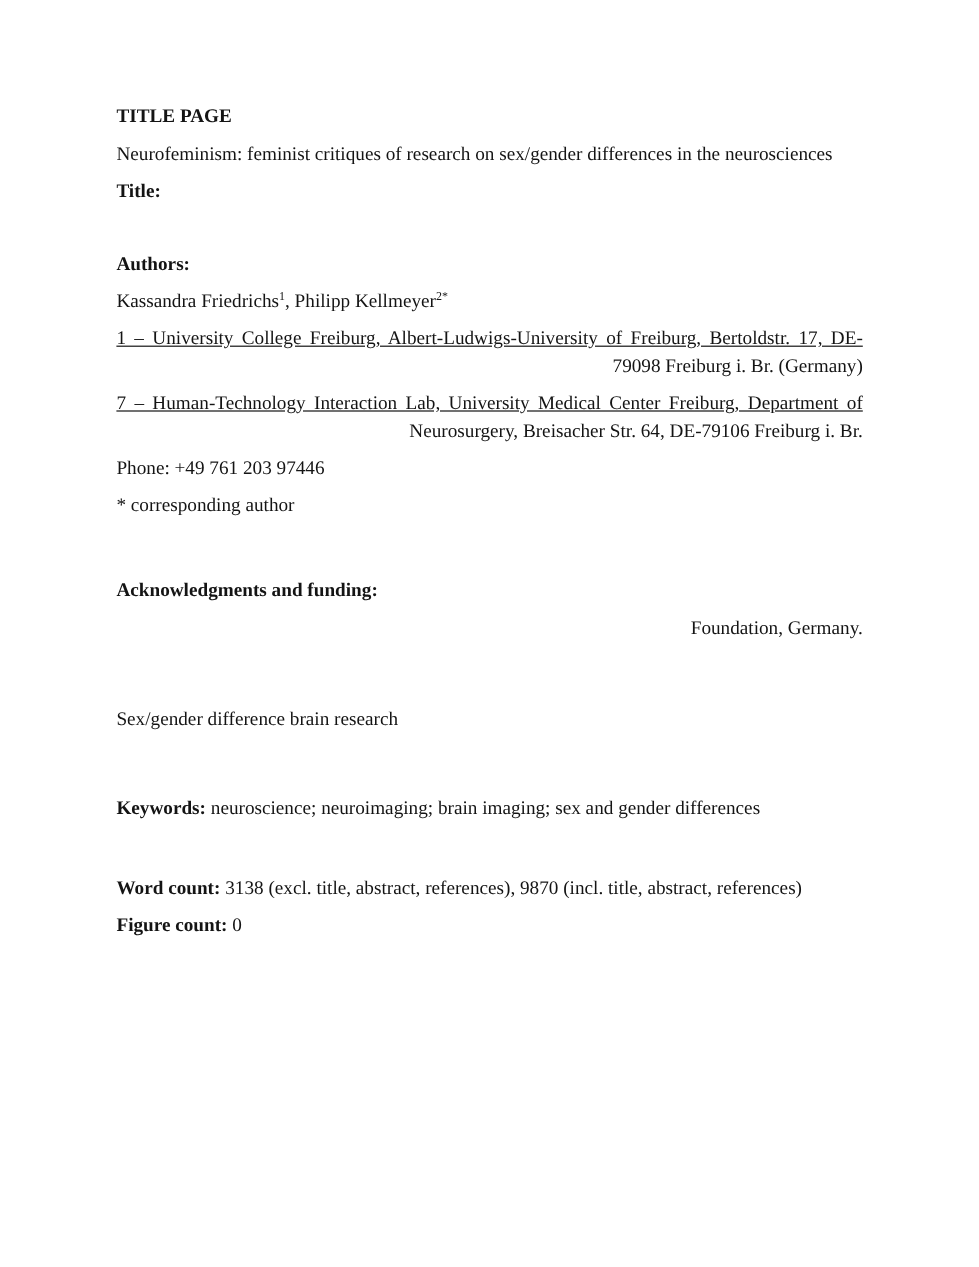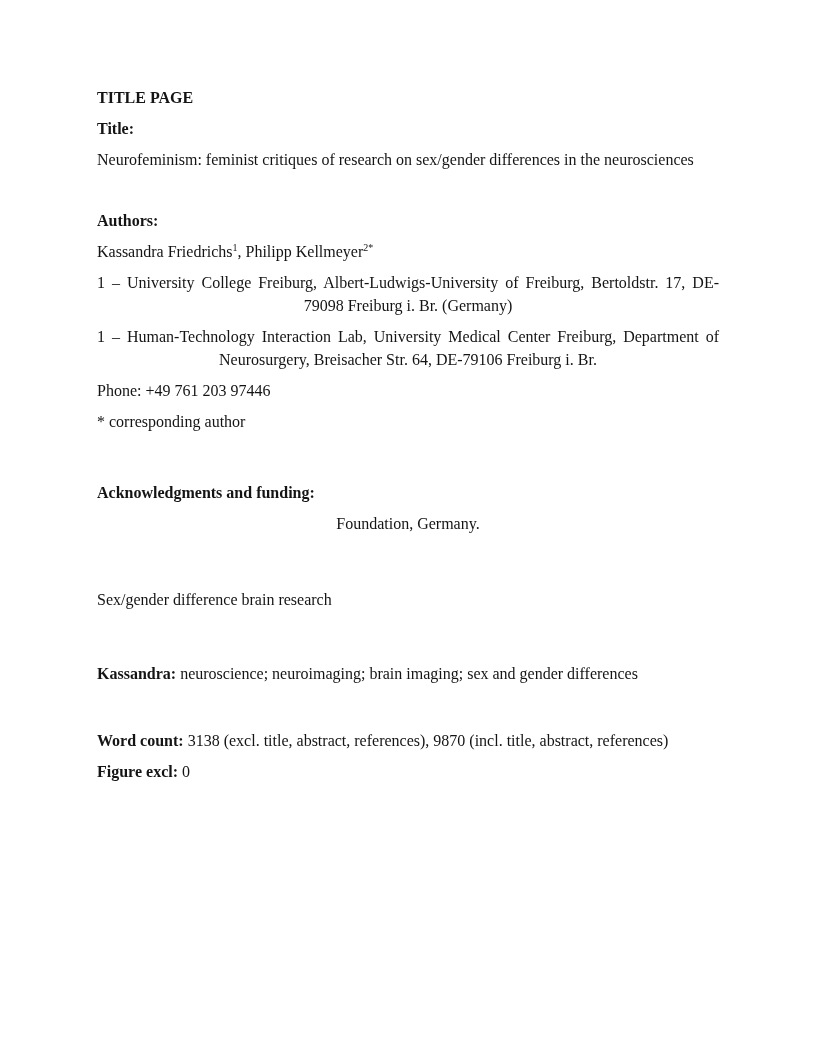"Title:" p.pline { order: before "Neurofeminism: feminist critiques of" -> after "Neurofeminism: feminist critiques of" }
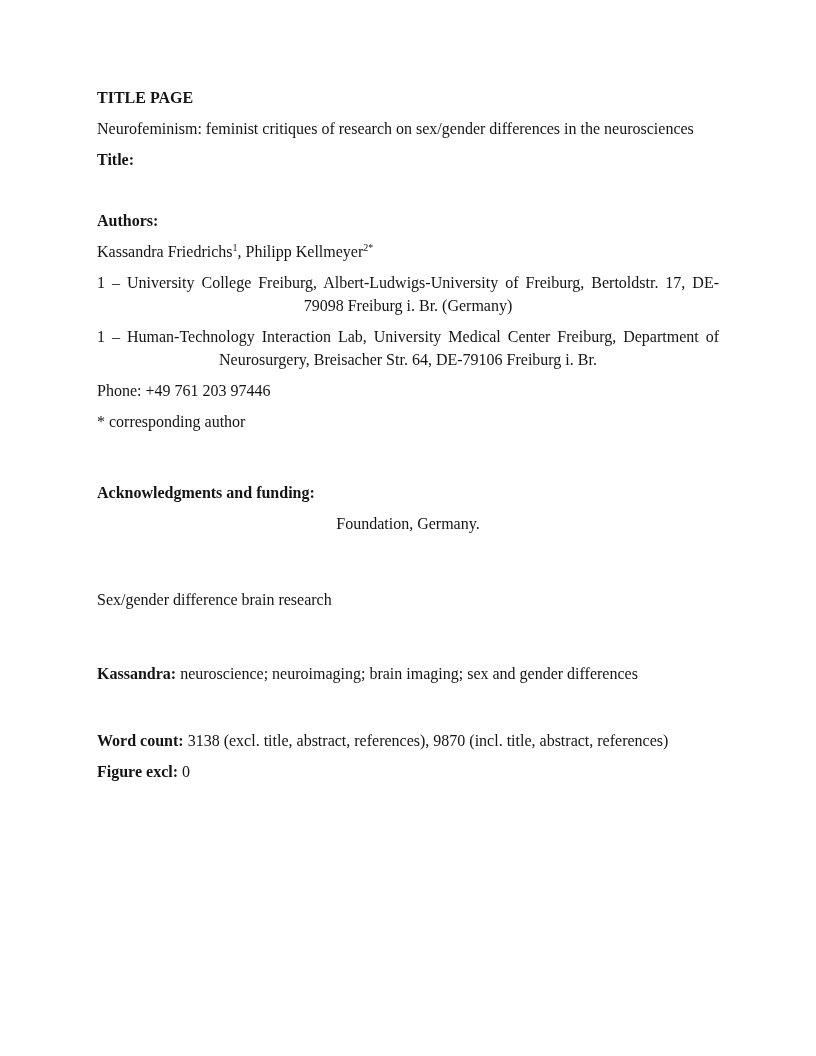"1 – University College Freiburg," .jl { text-decoration: none -> underline }
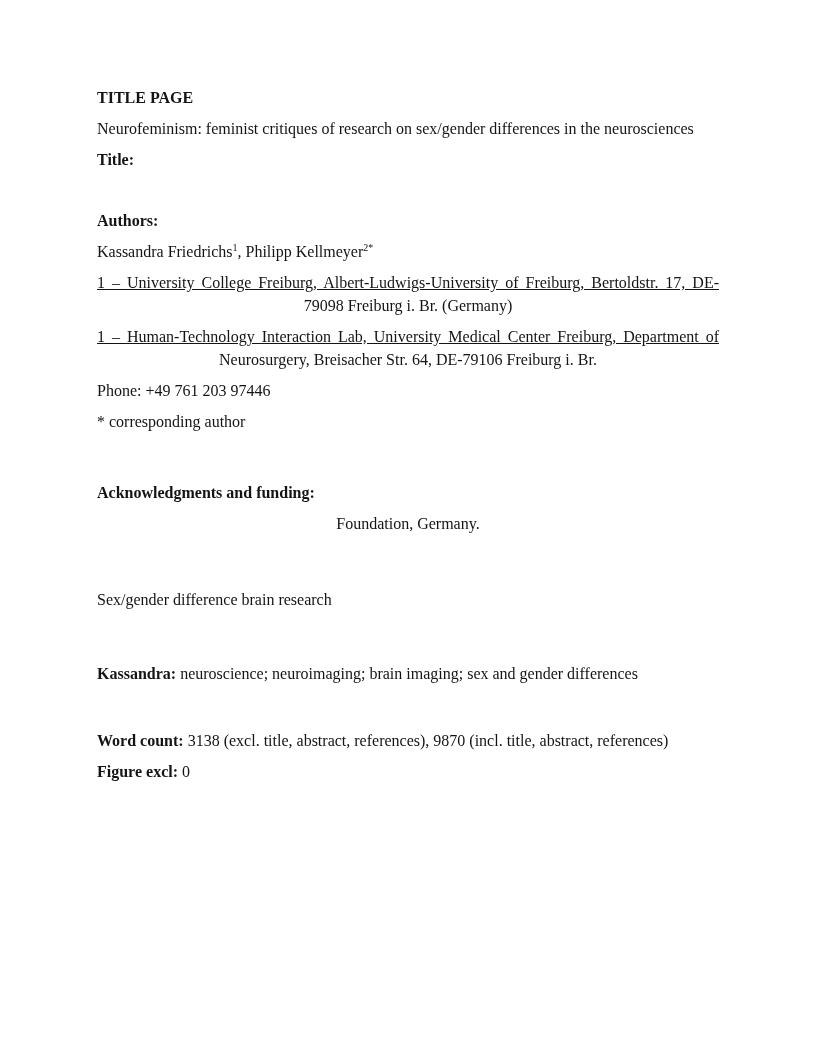"79098 Freiburg i. Br. (Germany)" .ll { text-align: center -> right }
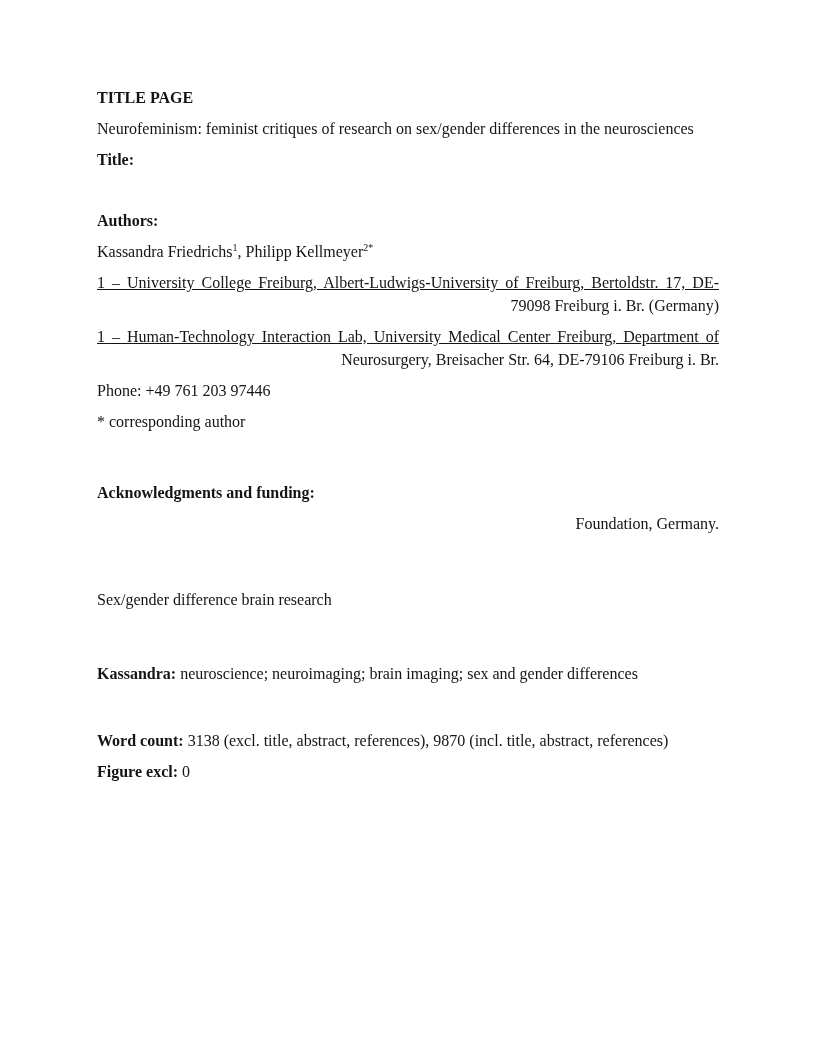"1 – Human-Technology Interaction Lab," div.jl { text: 1 -> 7 }
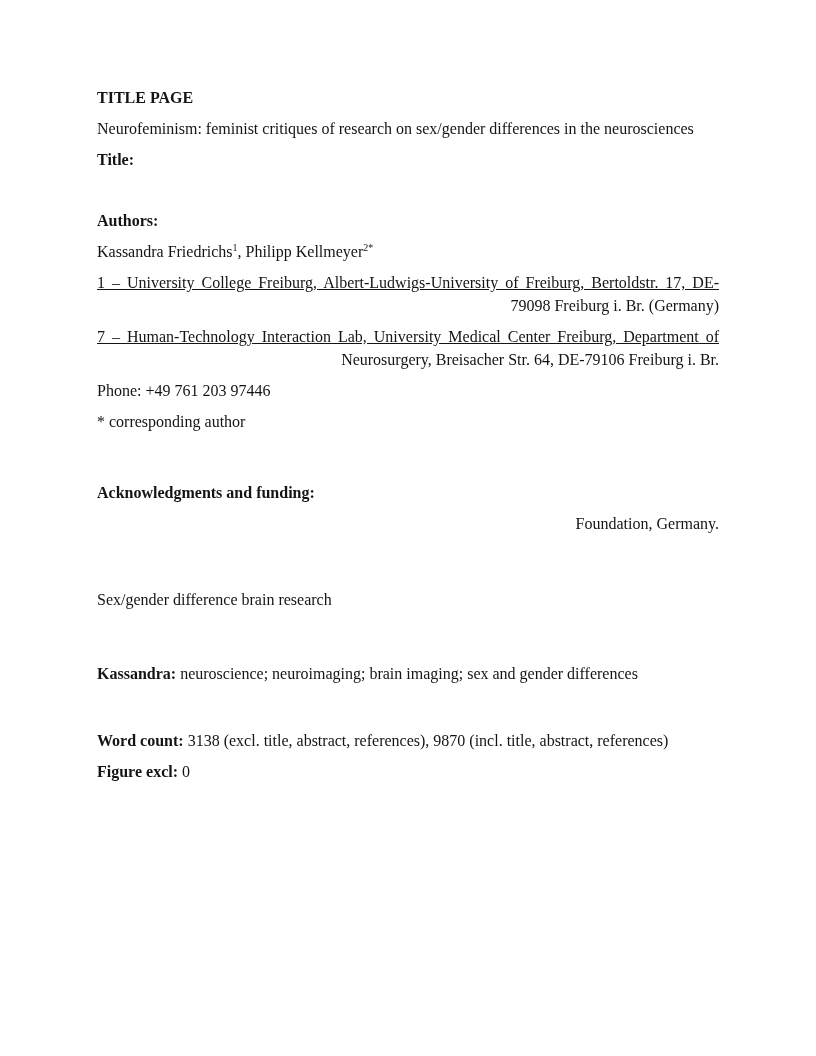"Kassandra:" strong { text: Kassandra -> Keywords }
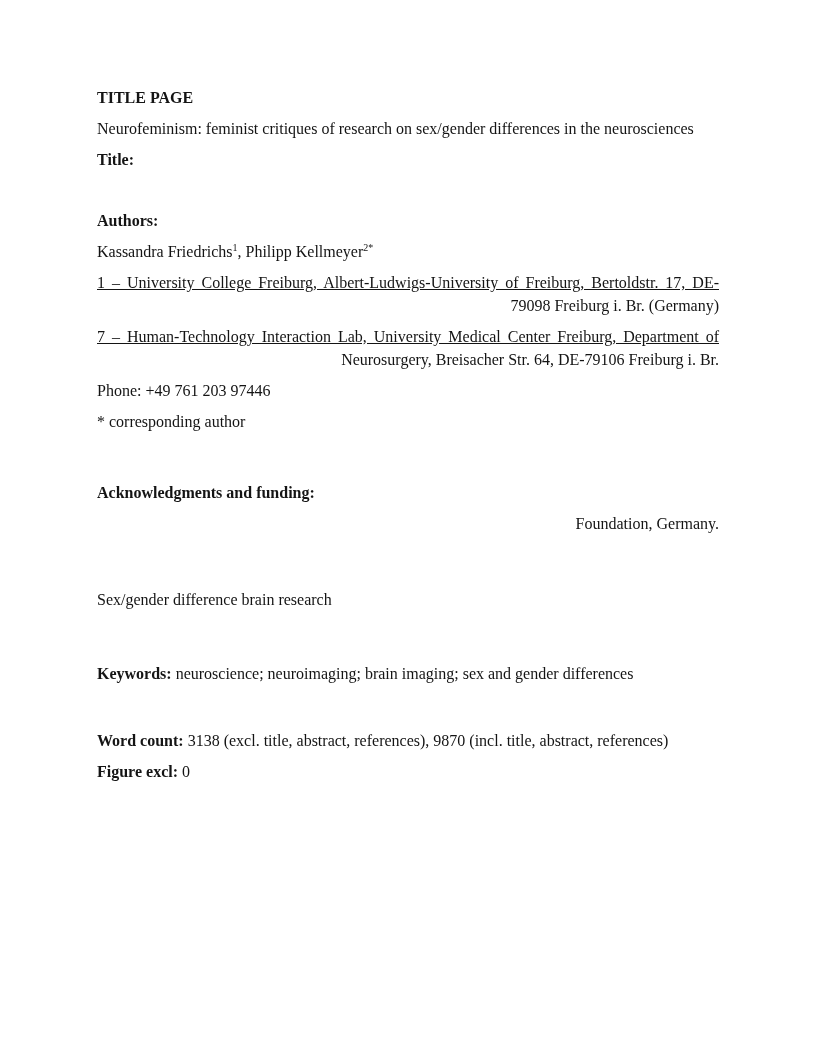"Figure excl:" strong { text: excl -> count }
